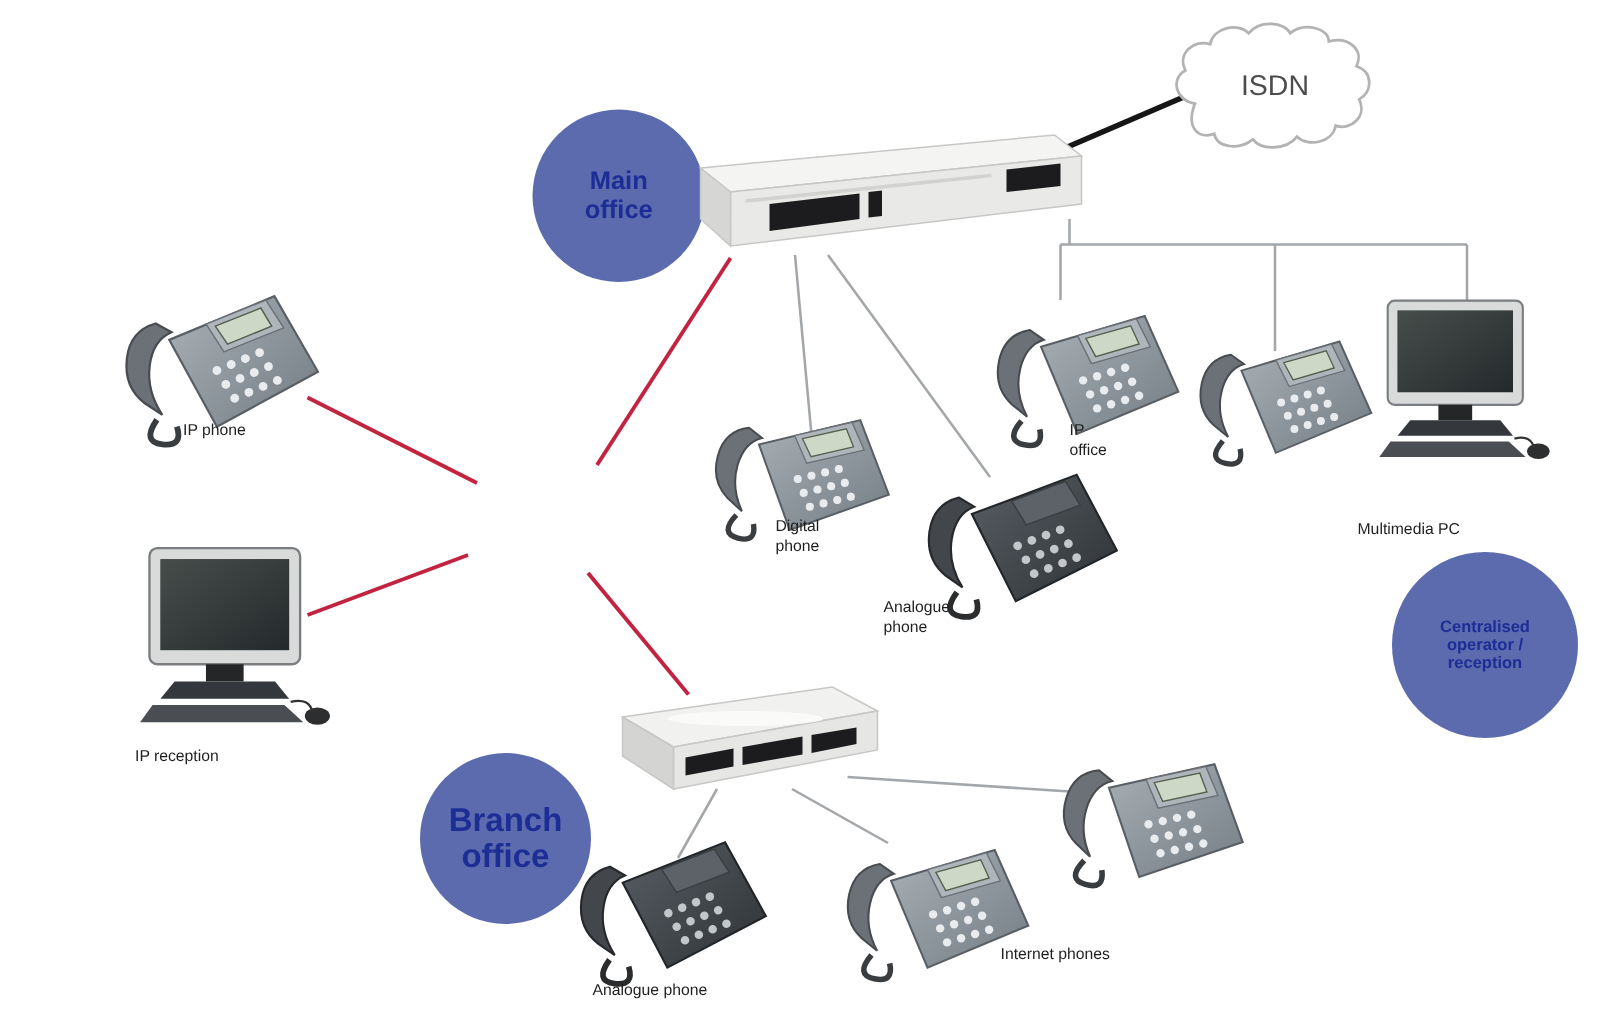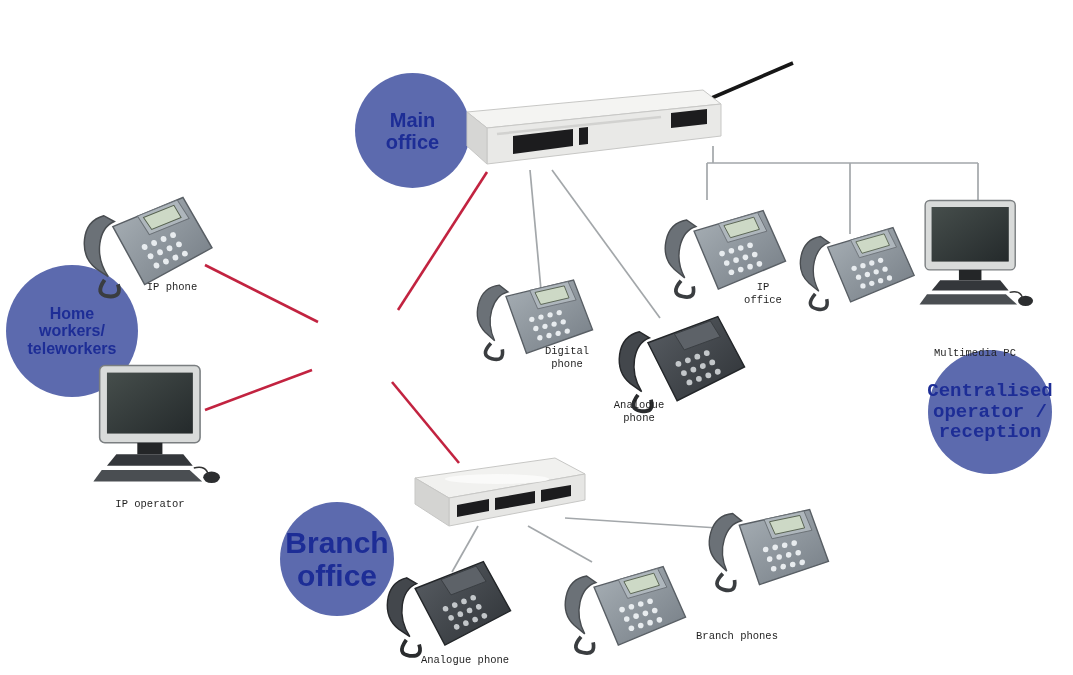"ISDN" div.cloud { html: none -> <div> <svg> <use></use> </svg> <div>ISDN</div> </div> }
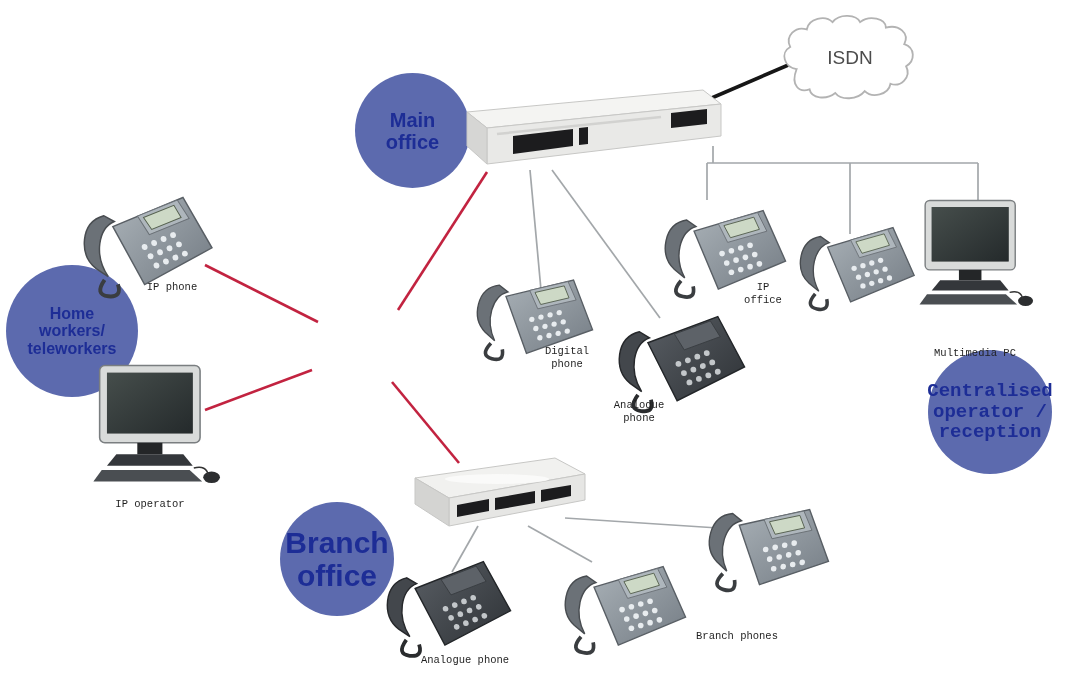"Main" div.zone { font-size: 20px -> 17px }
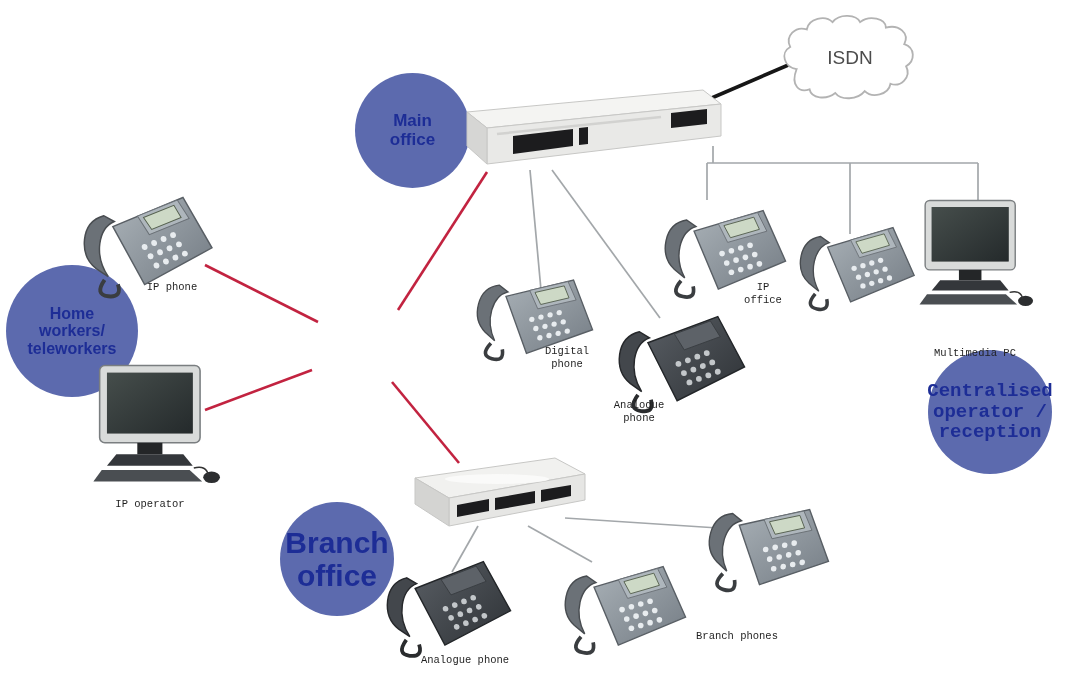"IP phone" .lbl { font-family: Liberation Mono, monospace -> none; text-align: center -> left }
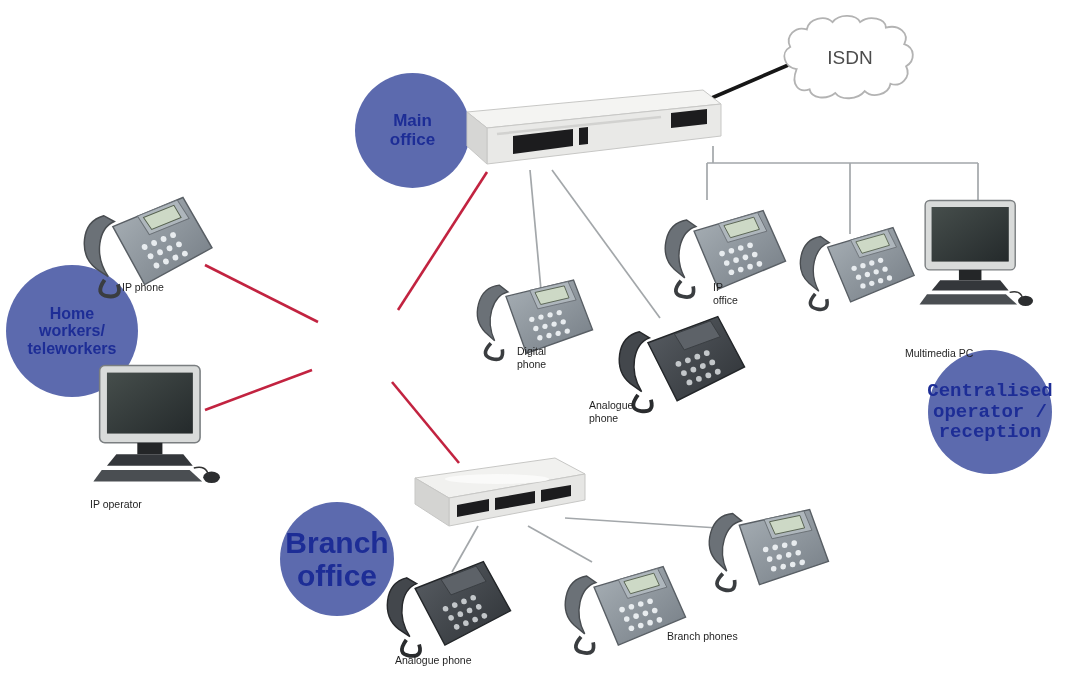"Home" div.zone { html: <div>Home workers/ teleworkers</div> -> none }
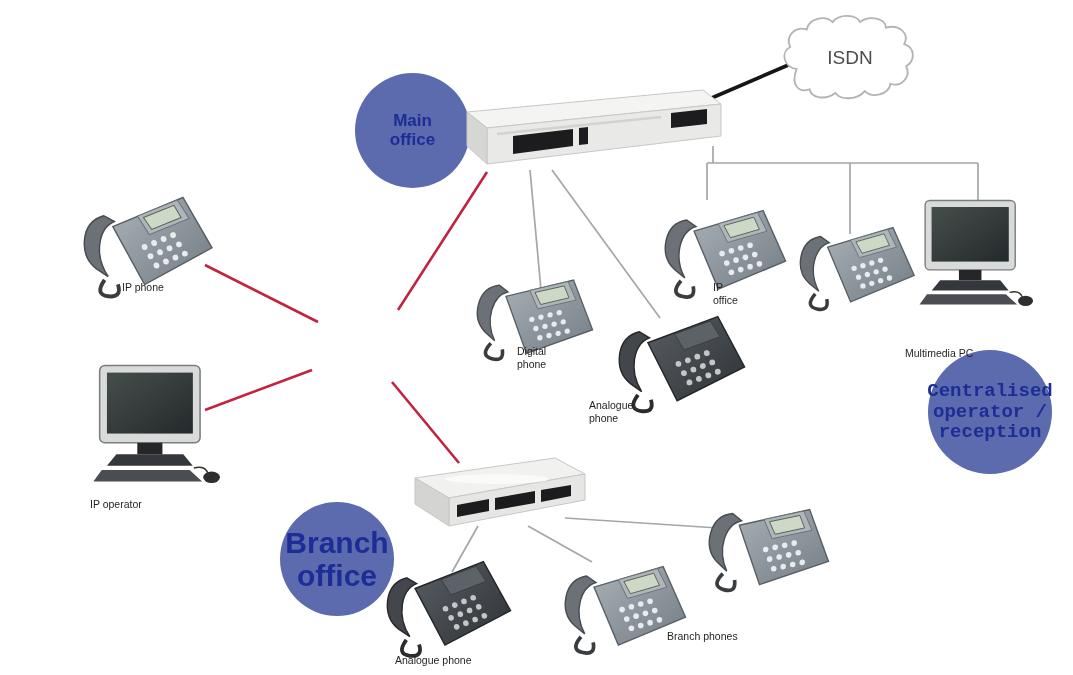"Centralised" div.zone { font-family: Liberation Mono, monospace -> none; font-size: 19px -> 11px; top: 350px -> 368px }
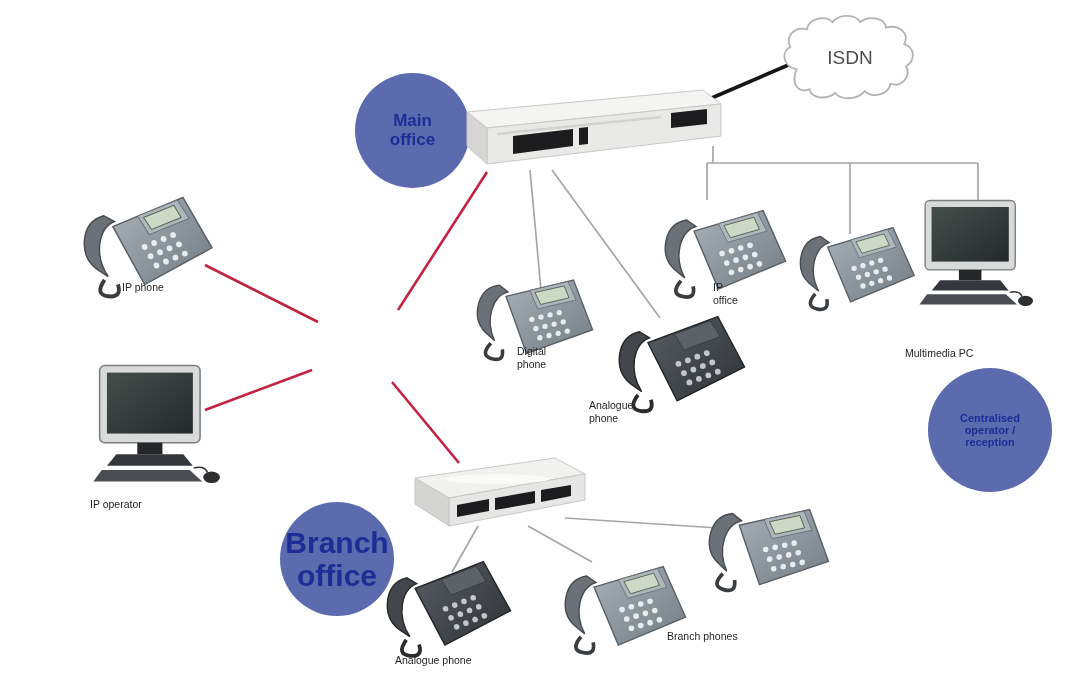"IP operator" div.lbl { text: operator -> reception }
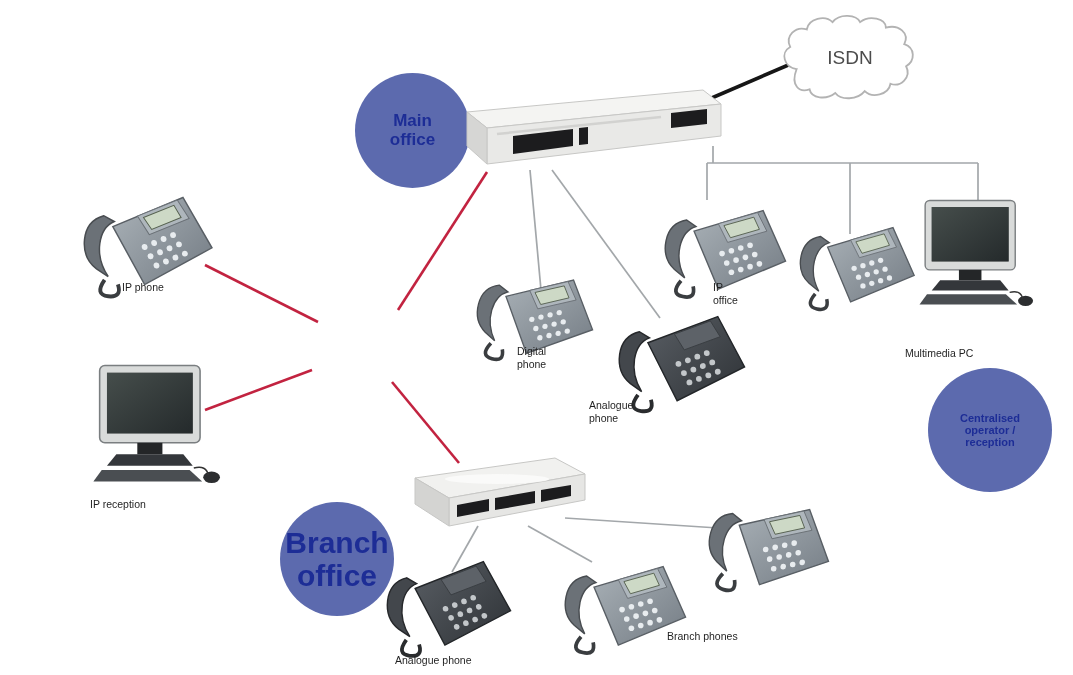"Branch" div.zone { font-size: 30px -> 22px }
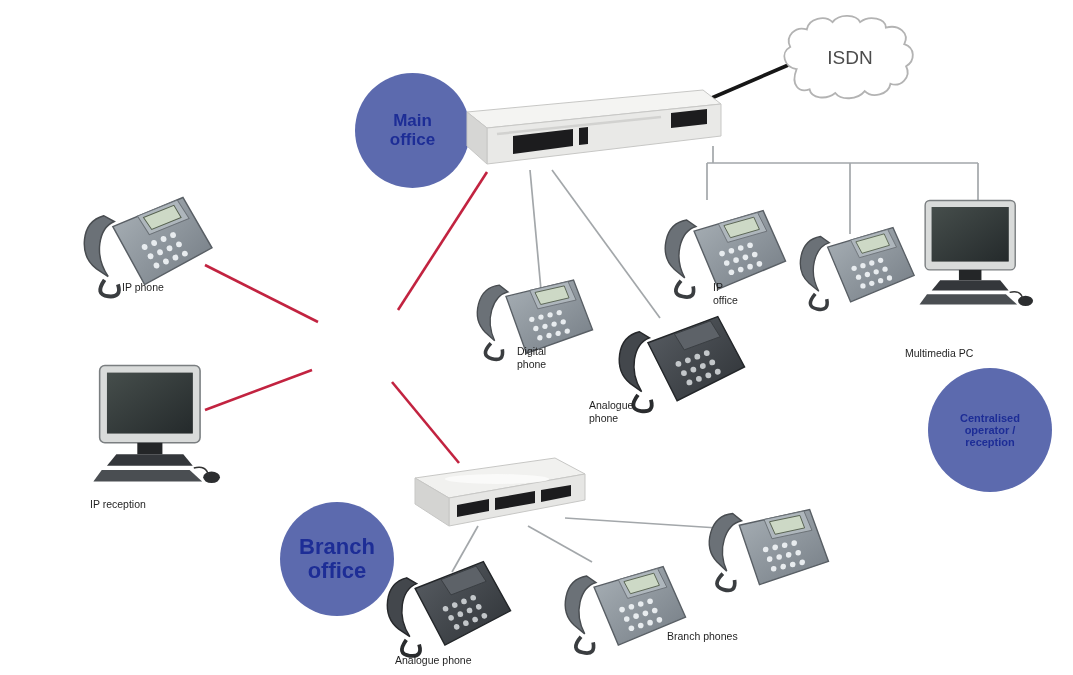"Branch phones" div.lbl { text: Branch -> Internet }
